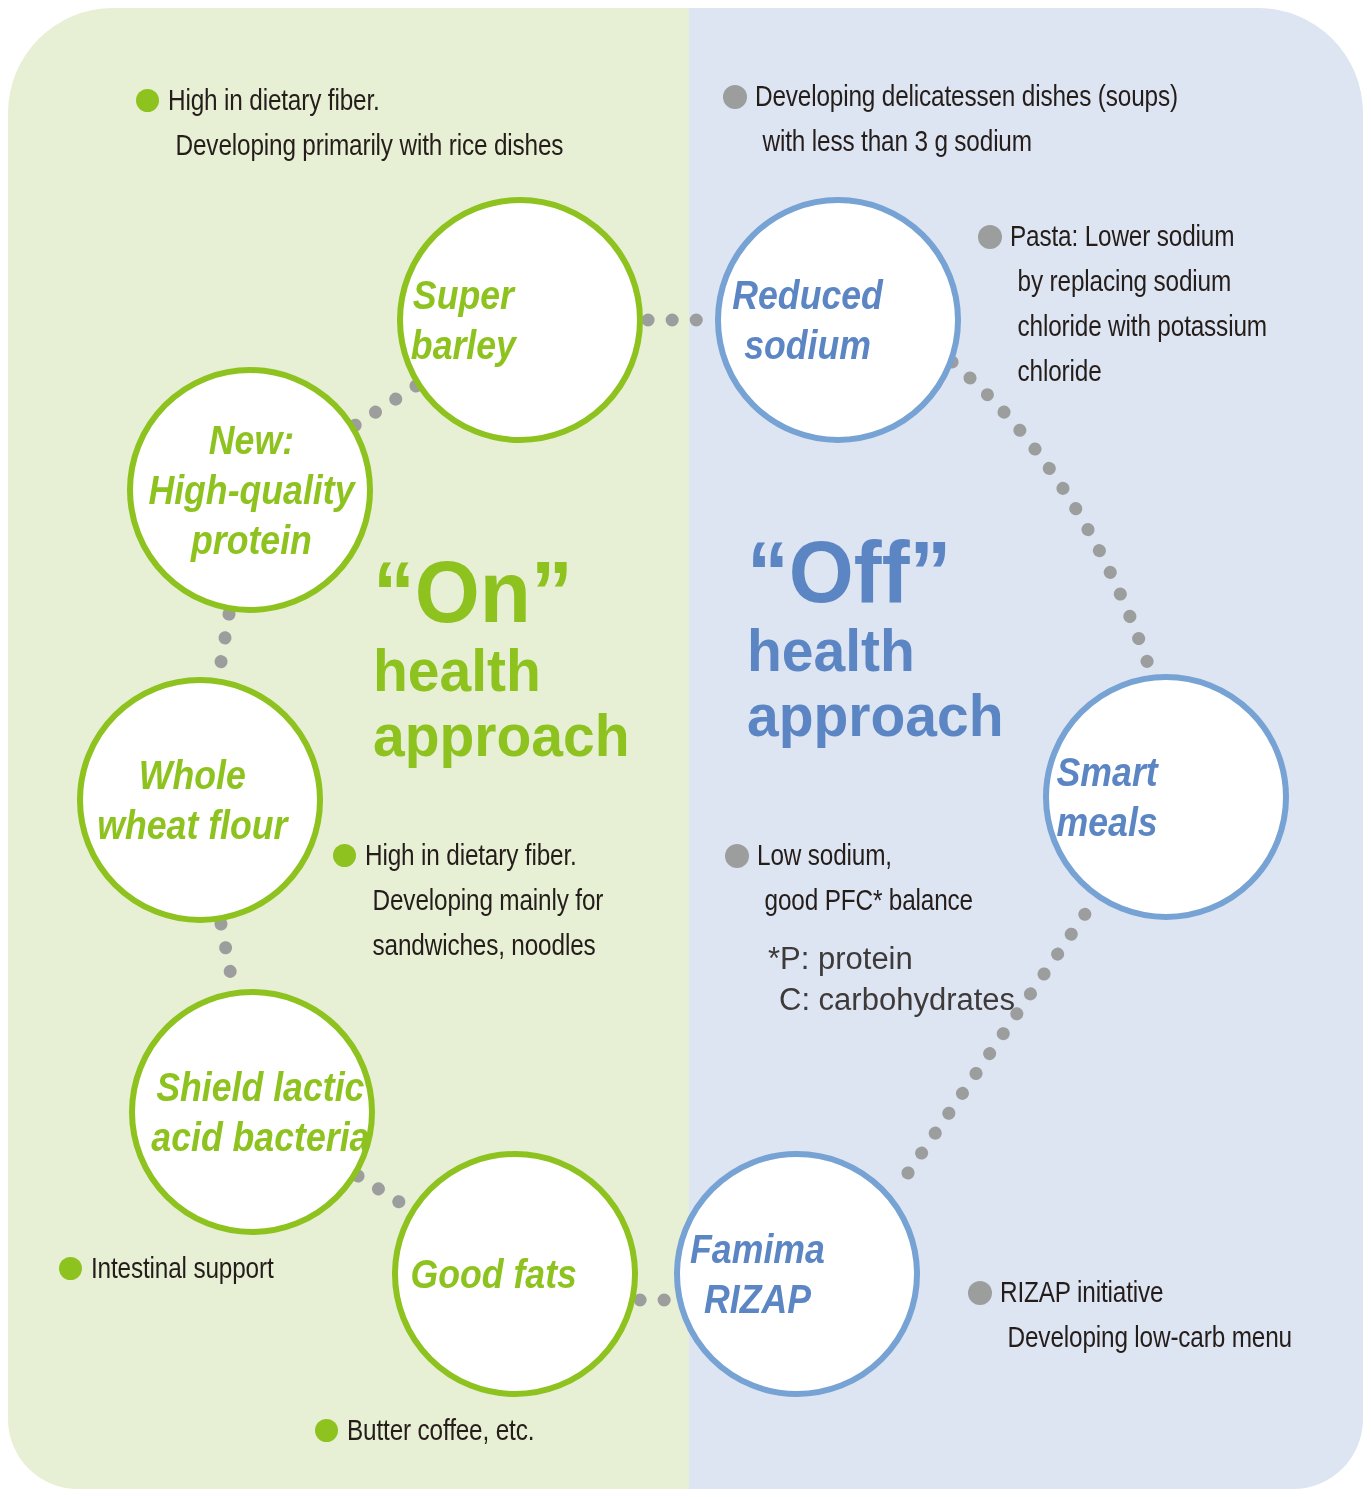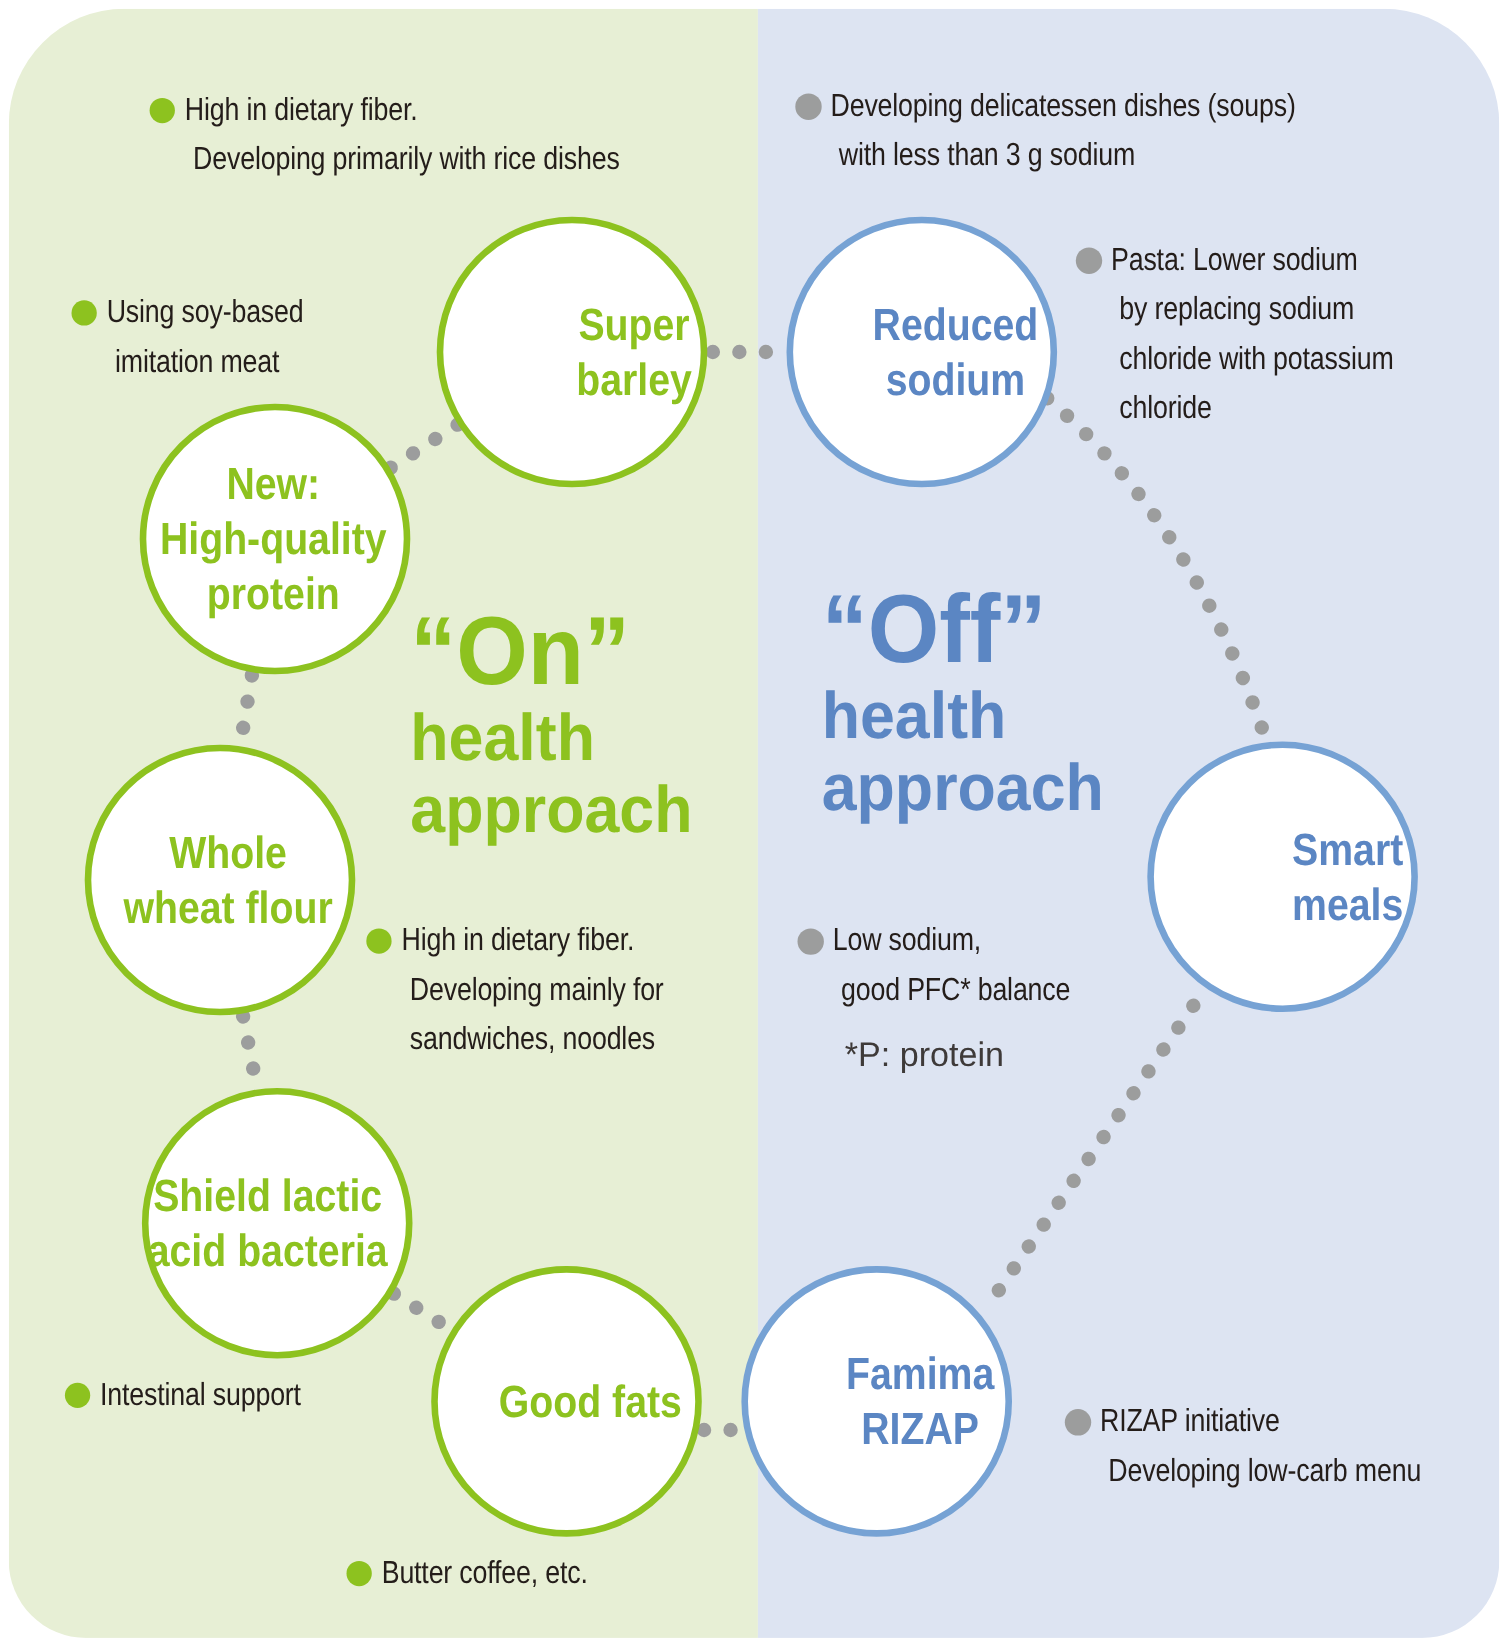"Using soy-based" div.note { html: <div> <span></span> <div> <div>Using soy-based</div> <div>imitation meat</div> </div> </div> -> none }
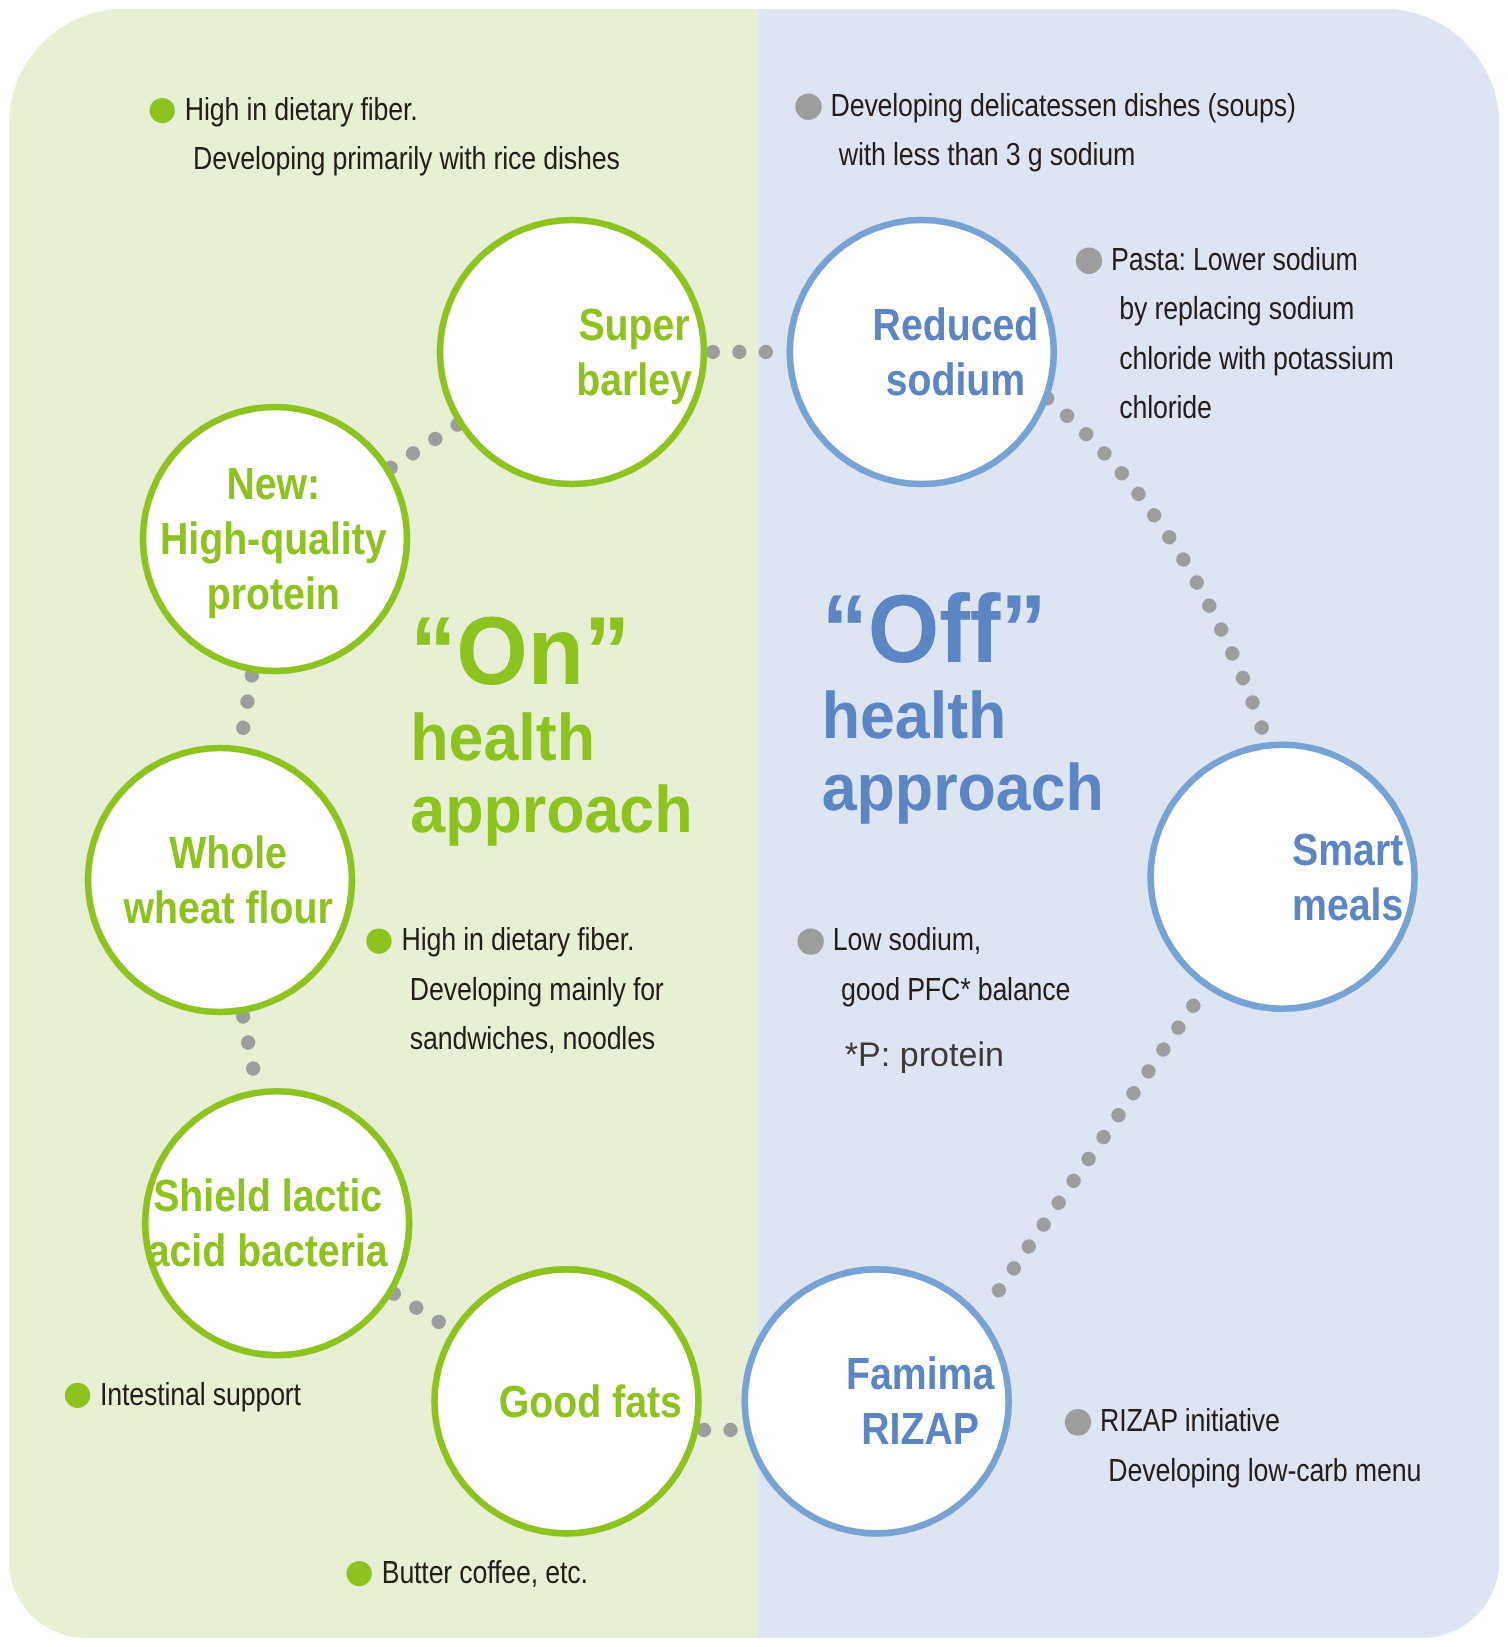"Super" .circle { font-style: none -> italic; justify-content: flex-end -> flex-start }
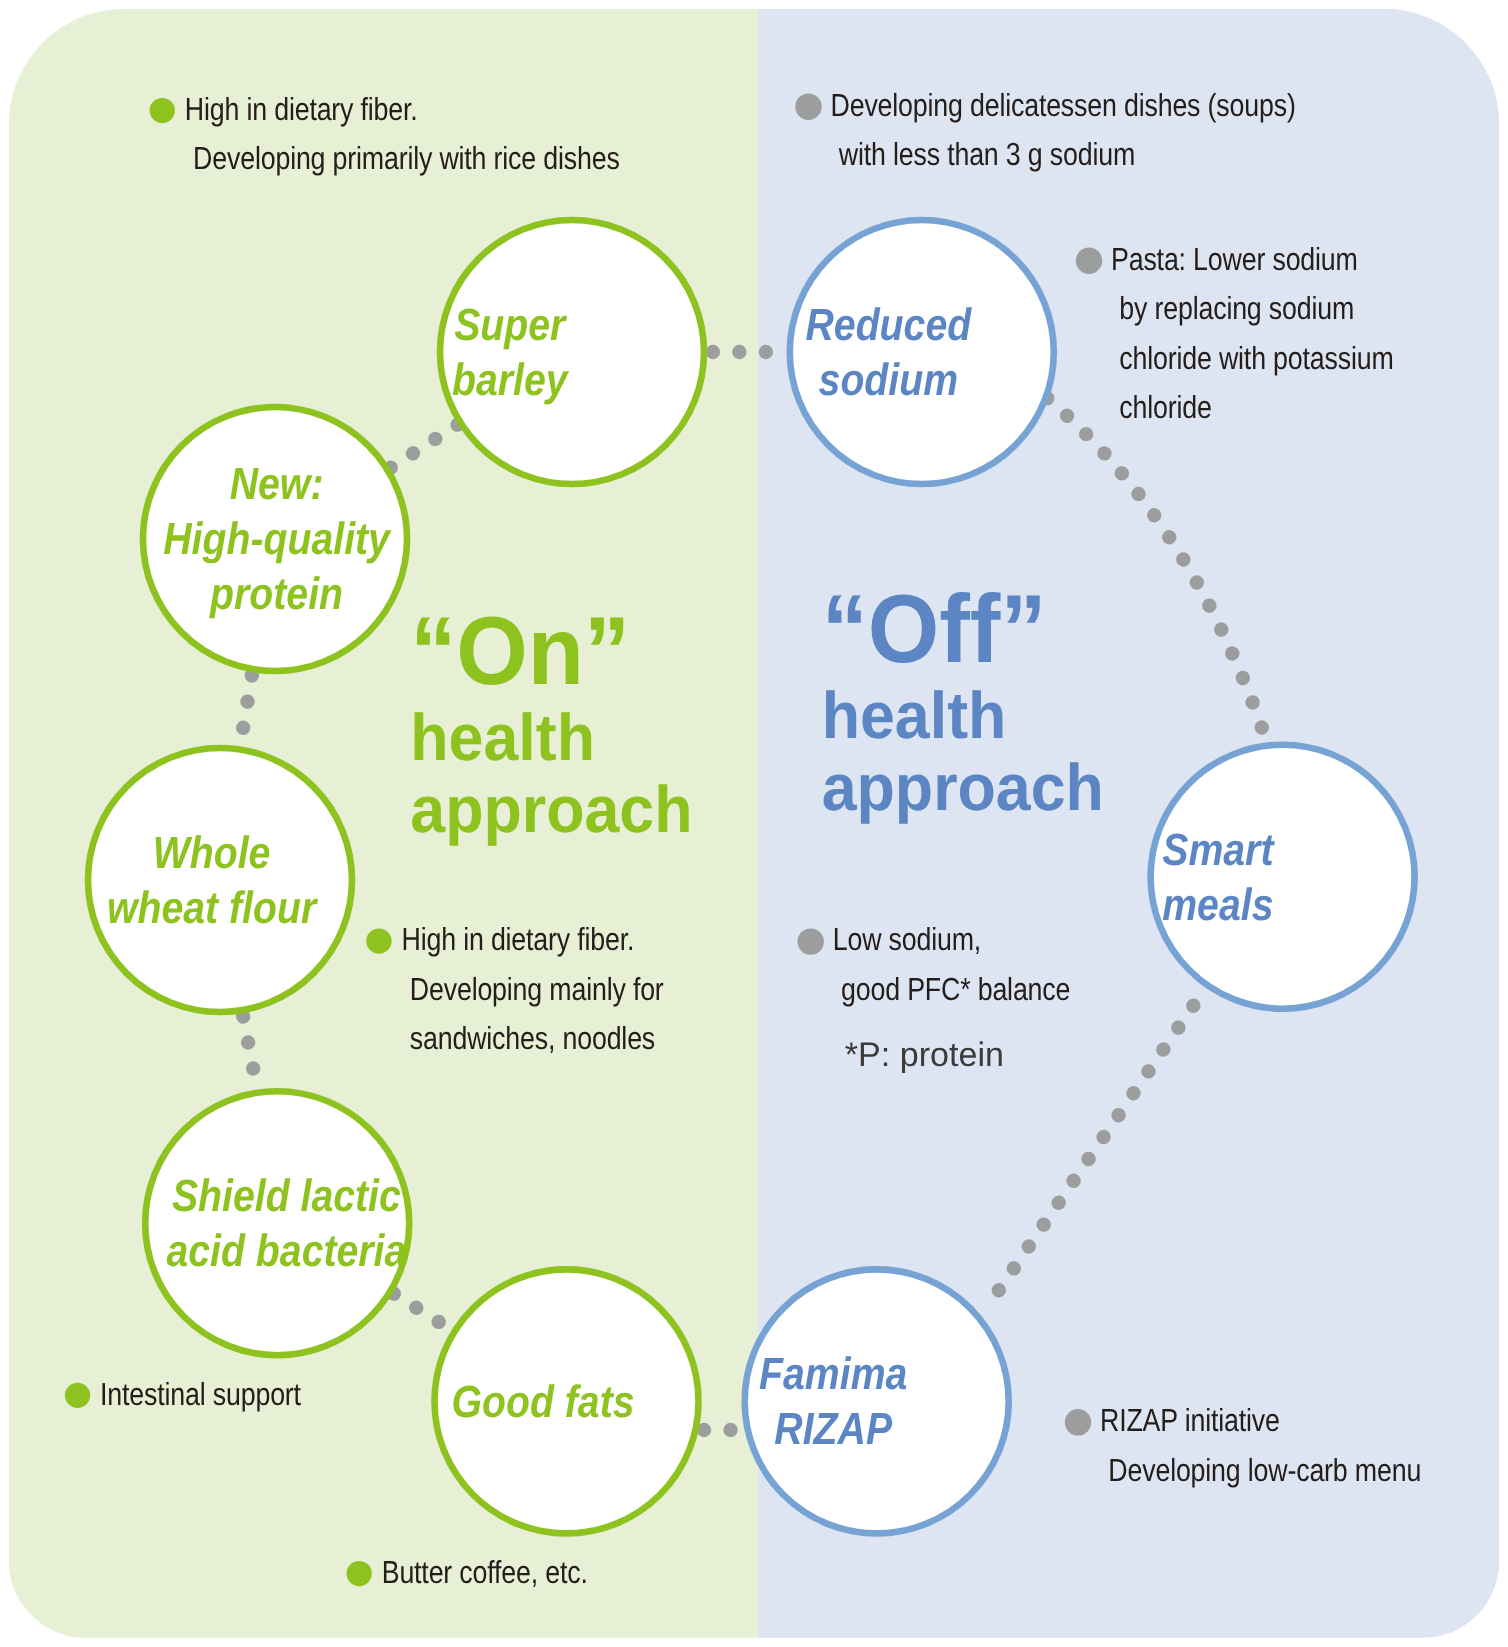"C: carbohydrates" div { html: none -> <div>C: carbohydrates</div> }
